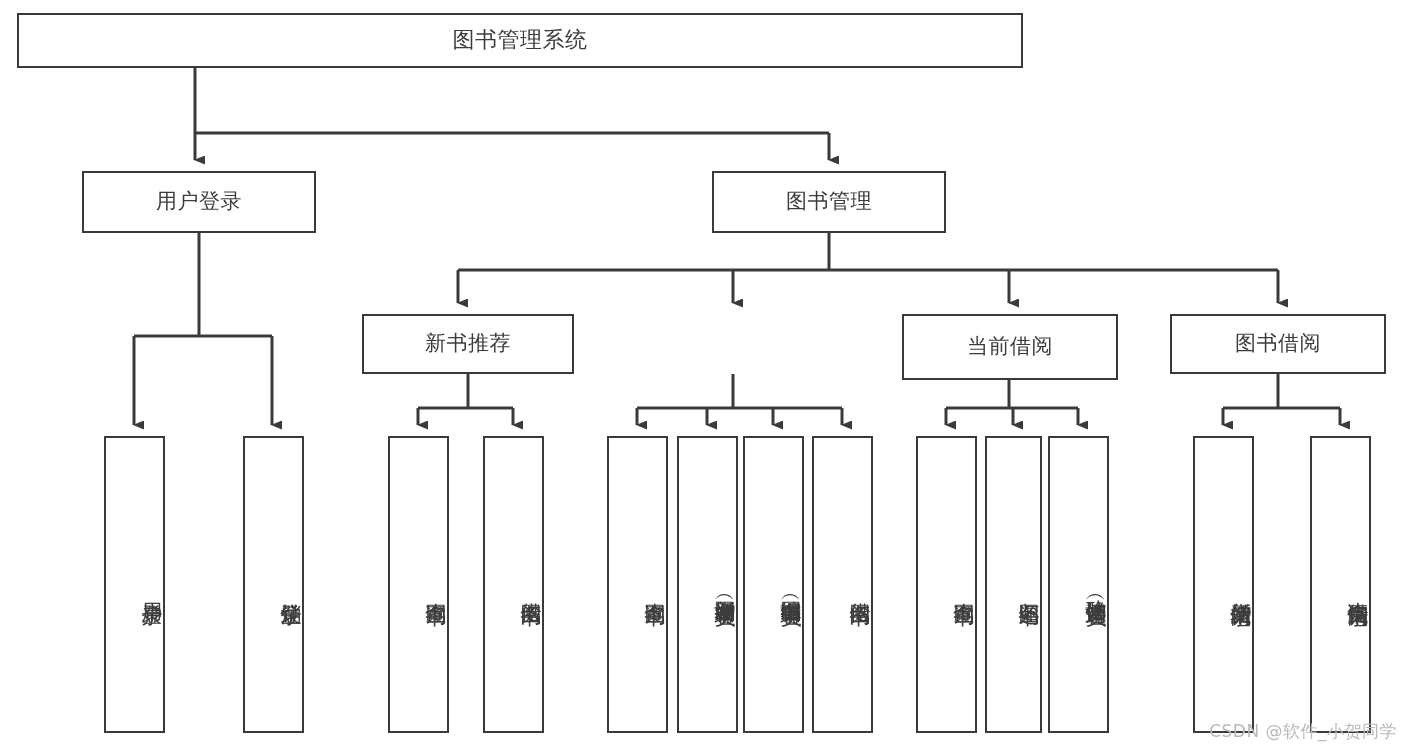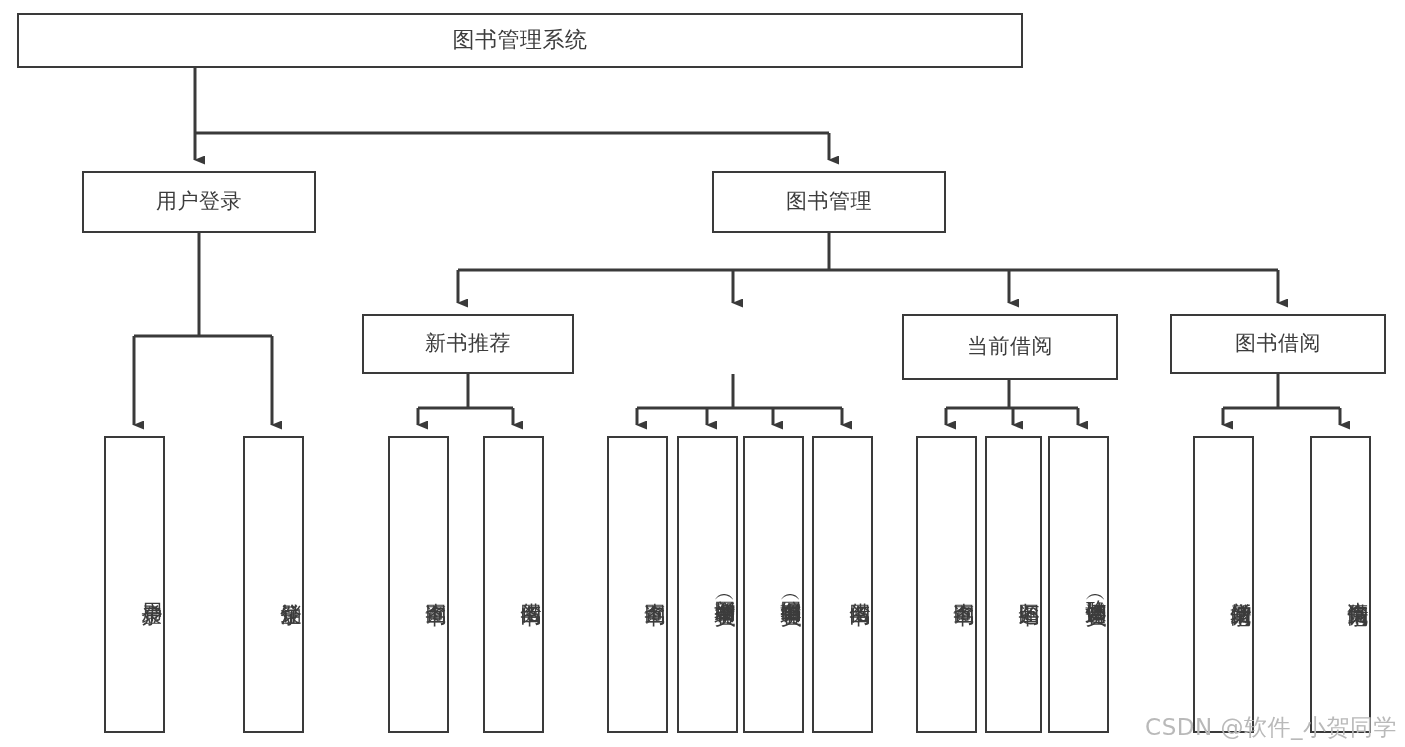"CSDN @软件_小贺同学" #watermark { font-size: 23px -> 17px }
